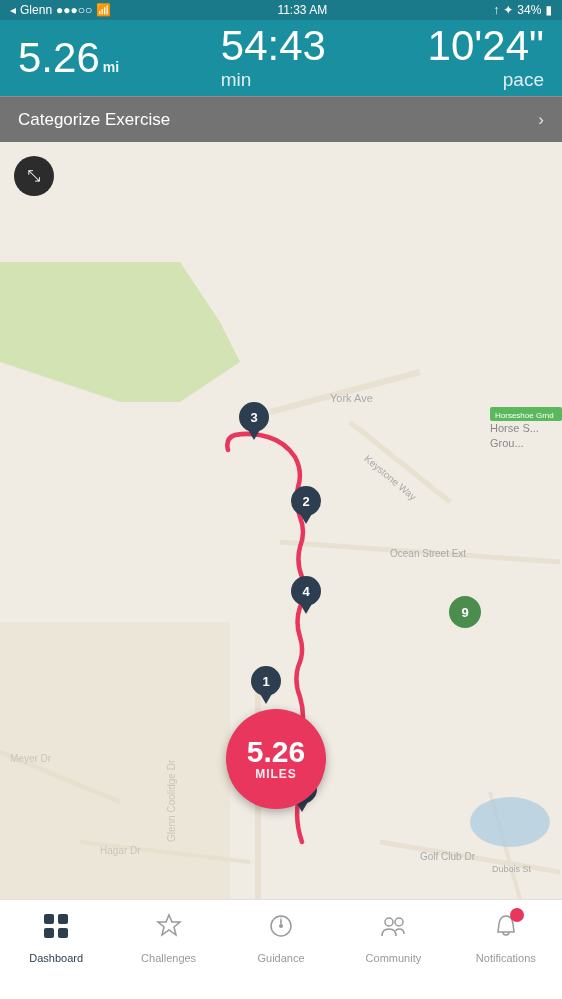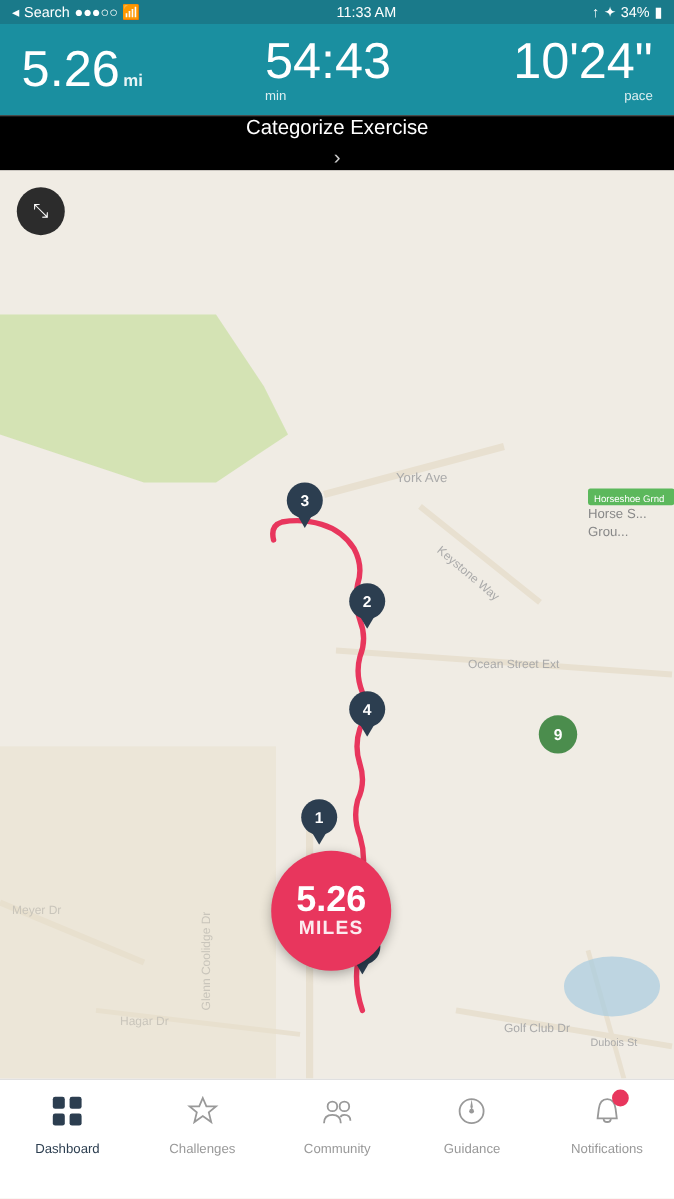"Search" span { text: Search -> Glenn }
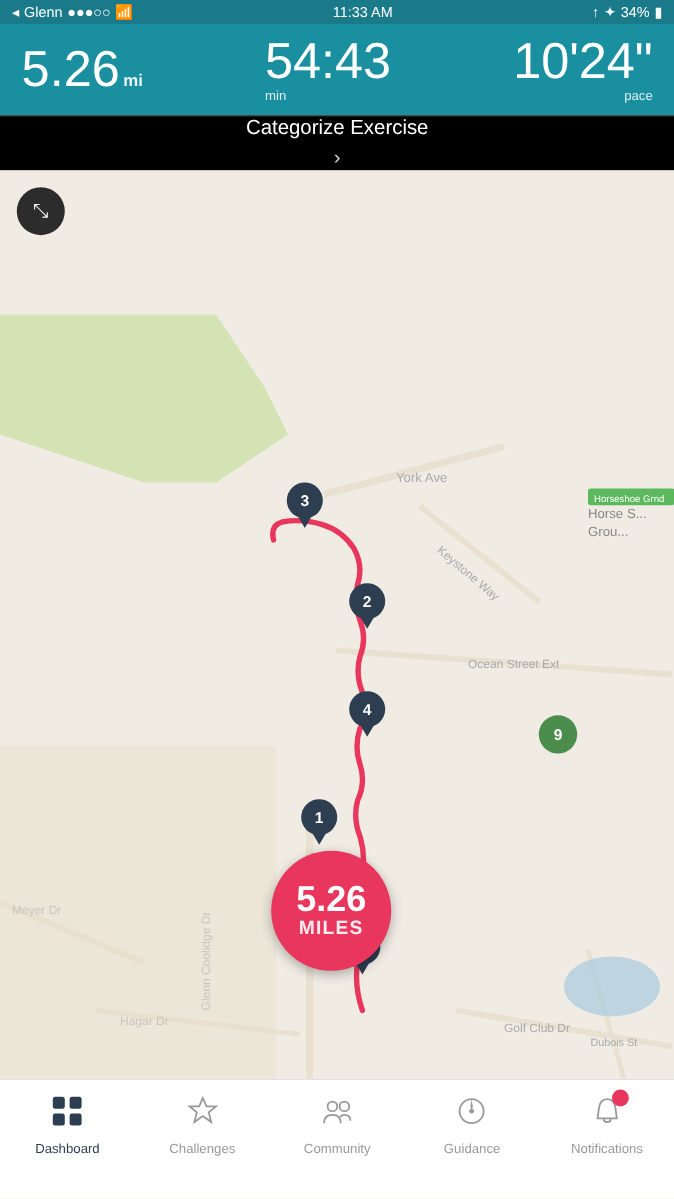"min" .stat-label { font-size: 11px -> 19px }
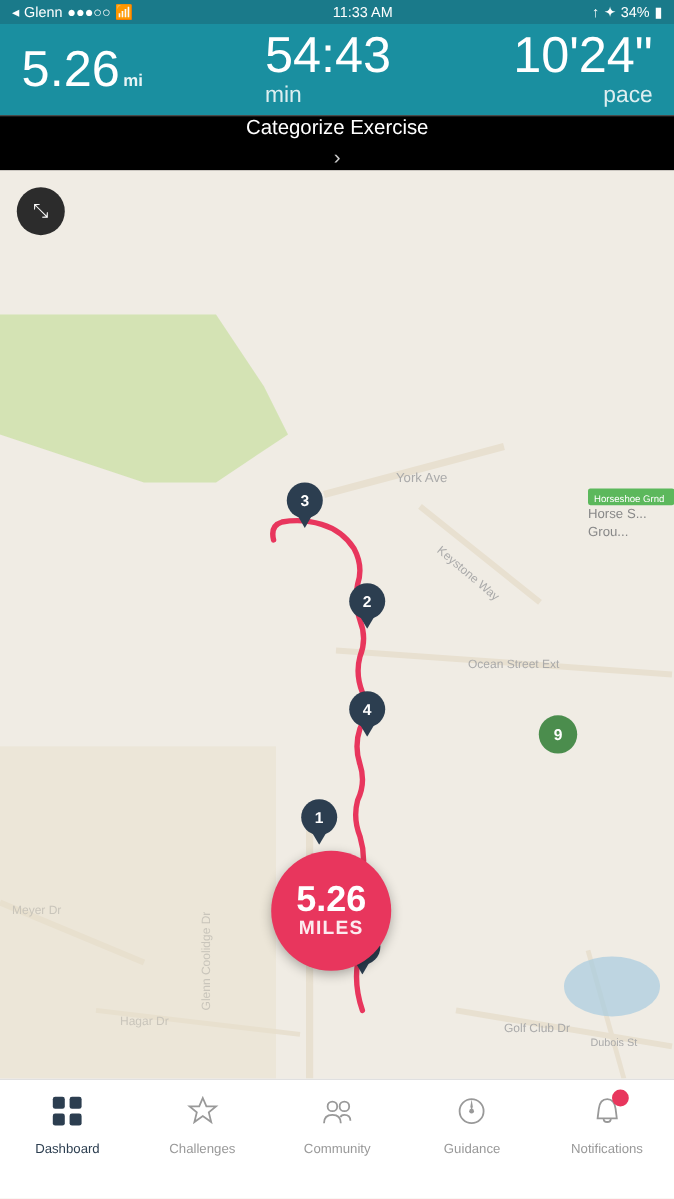"Categorize Exercise" #categorize-bar { background: #000000 -> #737373; flex-direction: column -> none }
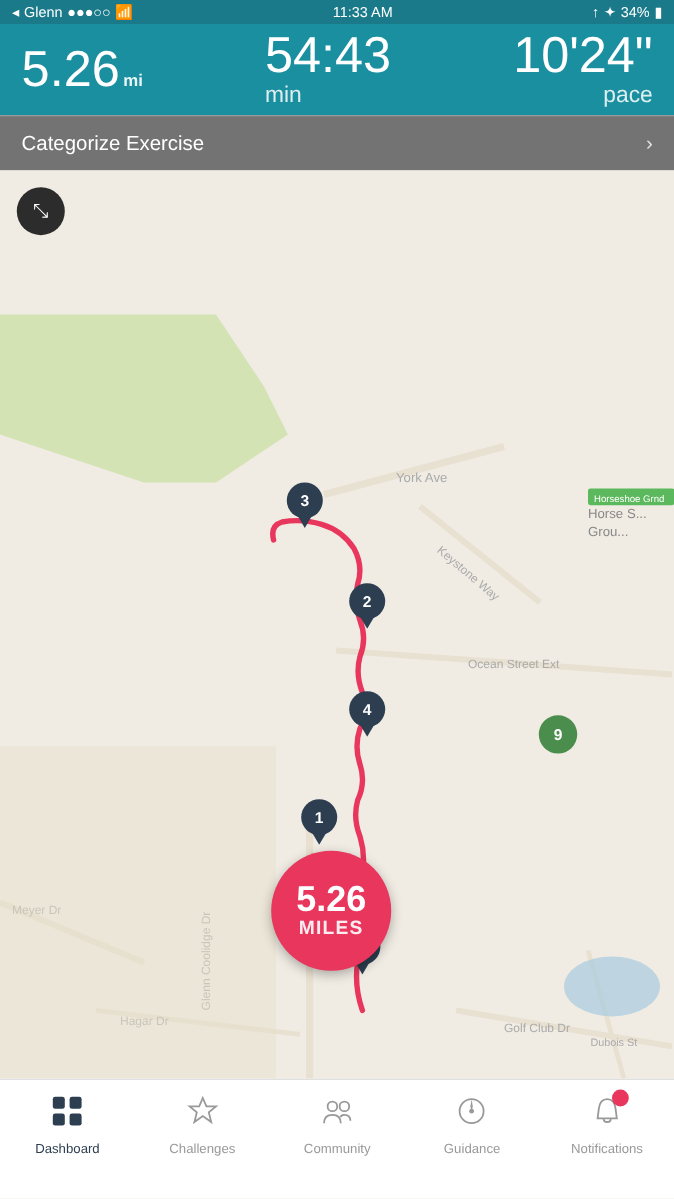"MILES" #distance-badge .dist-unit { font-size: 16px -> 12px }
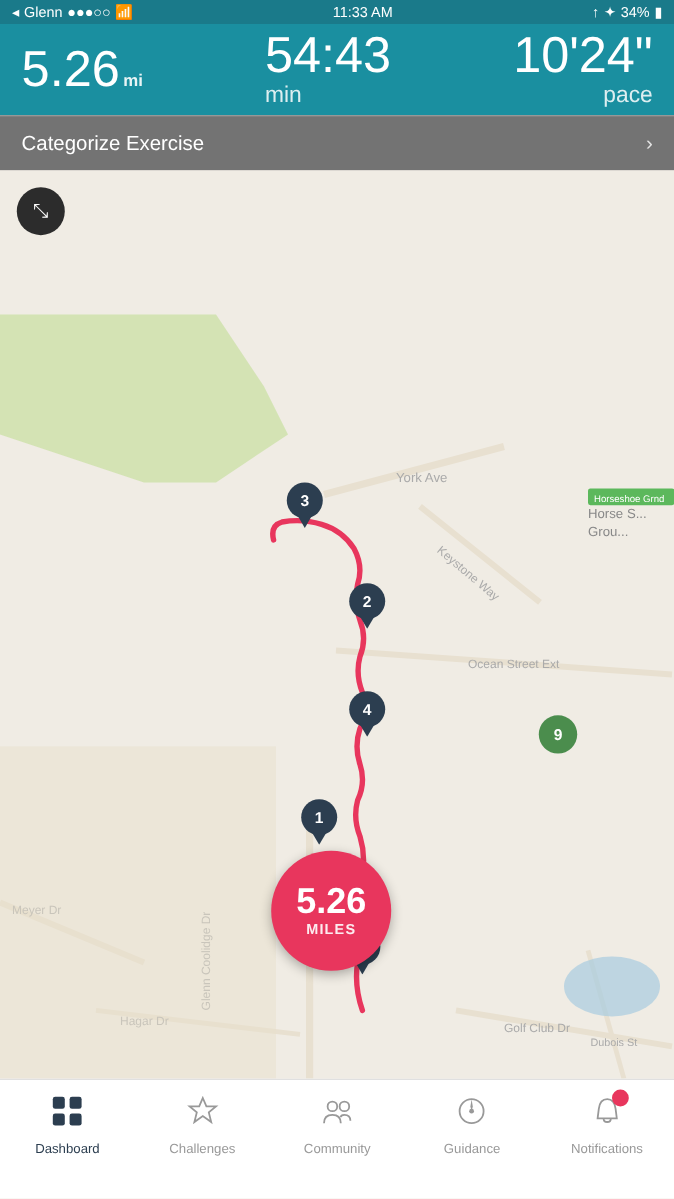"Community" div.nav-item { order: before "Guidance" -> after "Guidance" }
